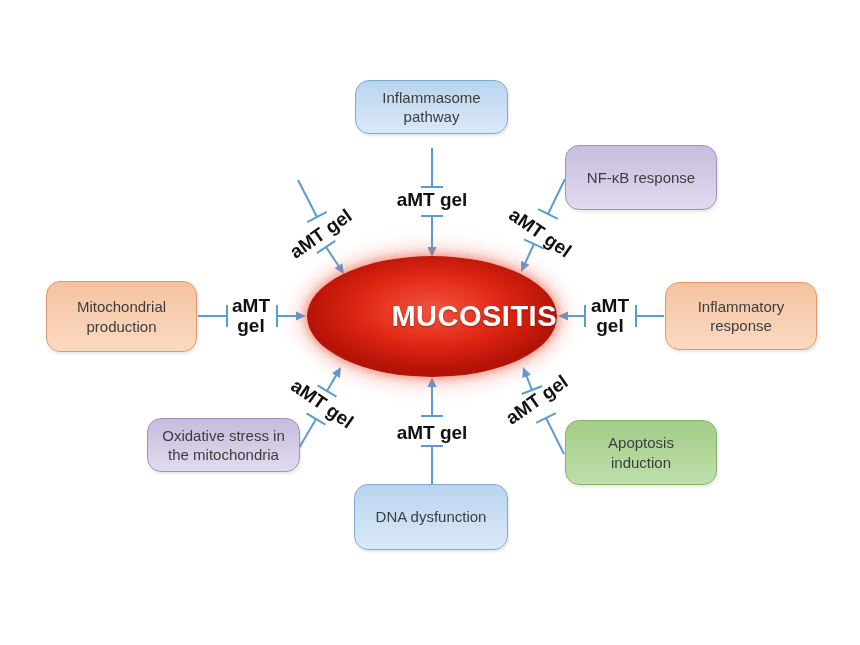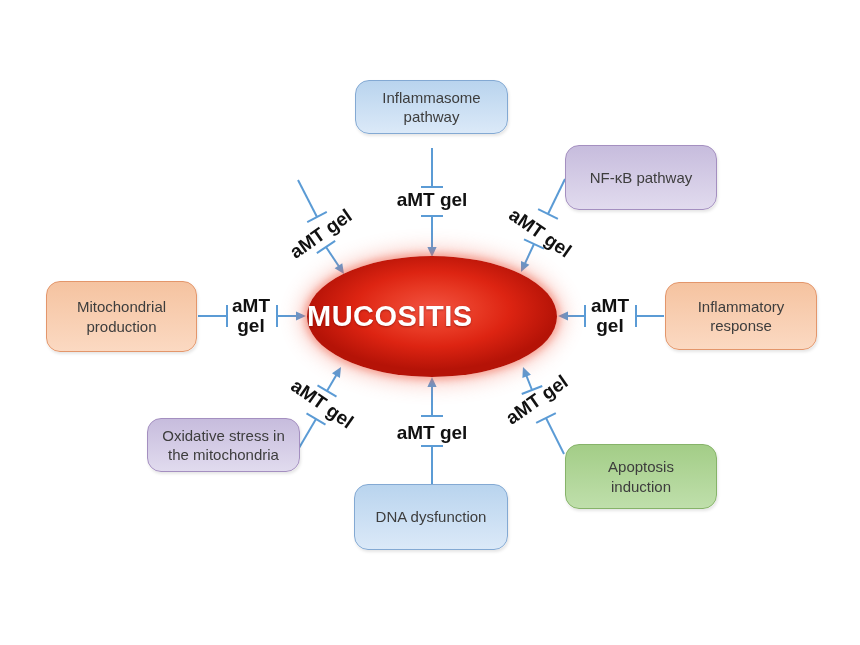"NF-κB pathway" span { text: pathway -> response }
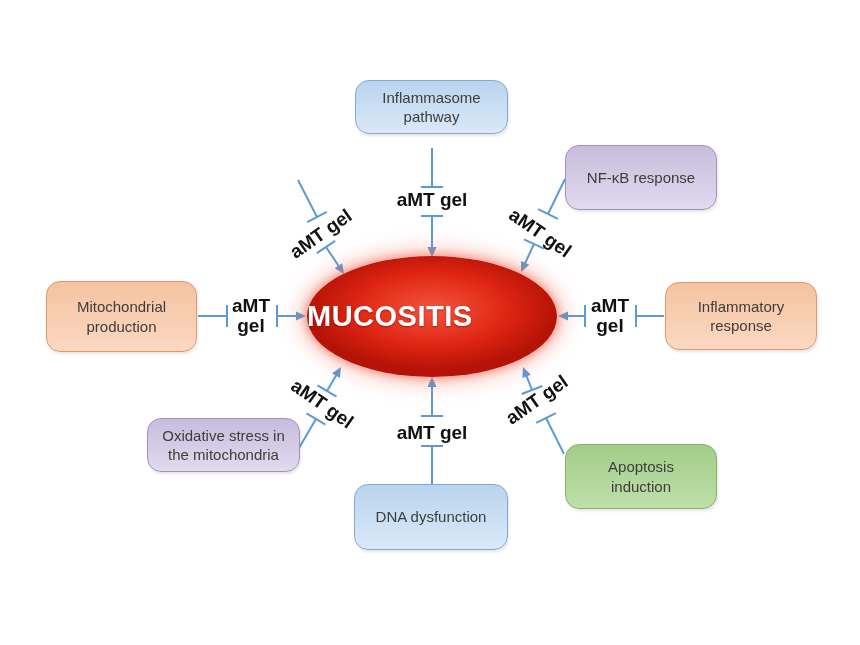"MUCOSITIS" .ellipse { justify-content: flex-start -> flex-end }
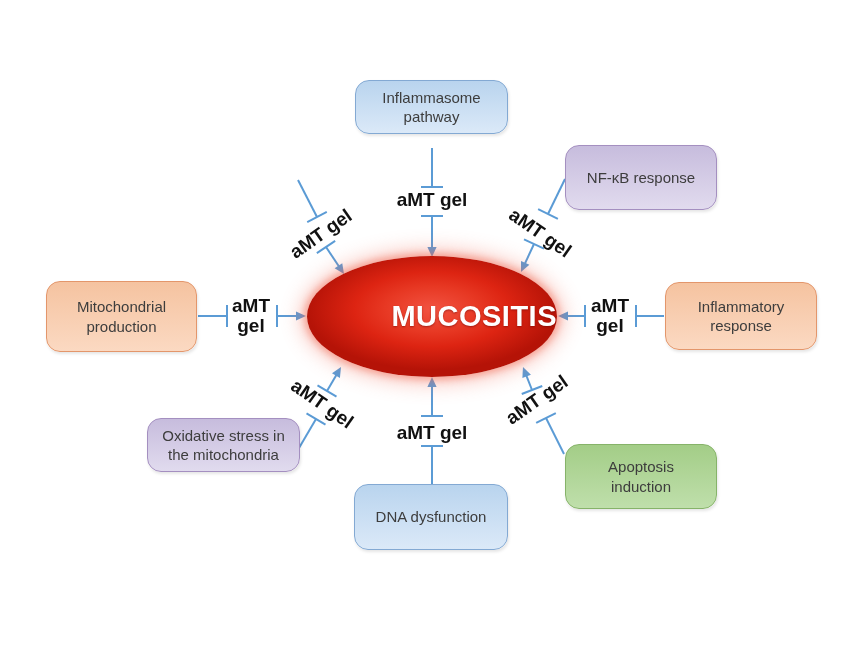"Apoptosis induction" div.node { top: 444px -> 420px }
